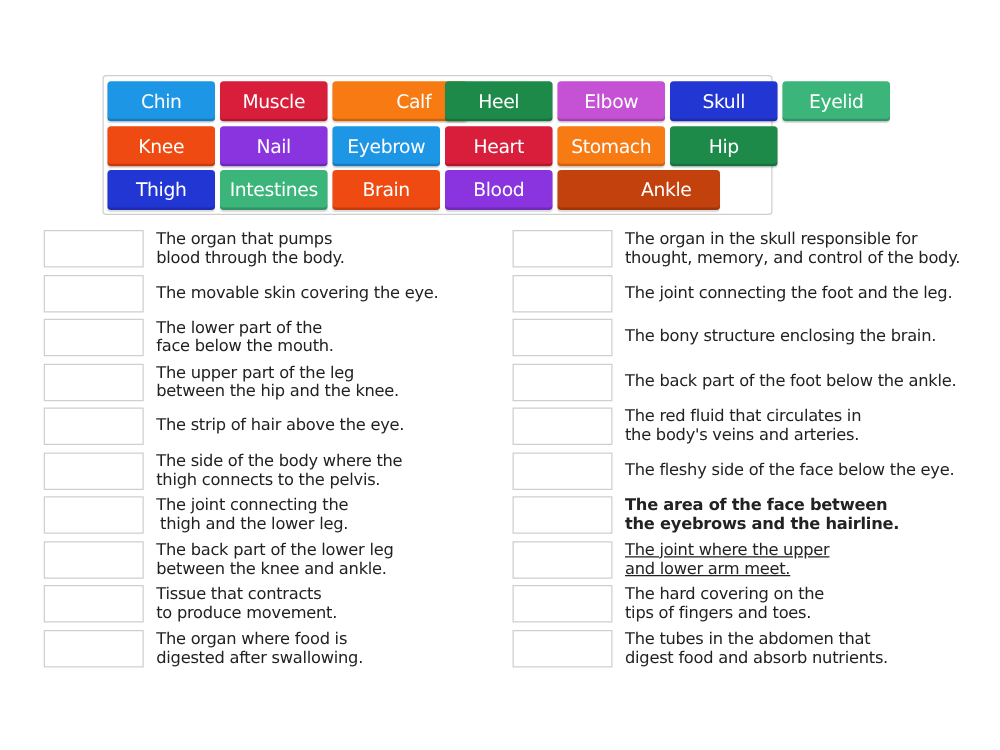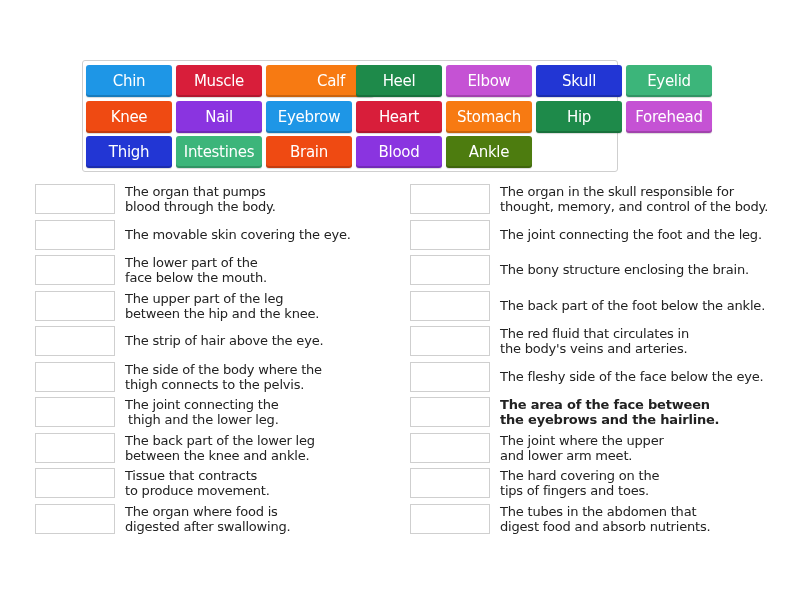"Forehead" div.tile { html: <div>Forehead</div> -> none }
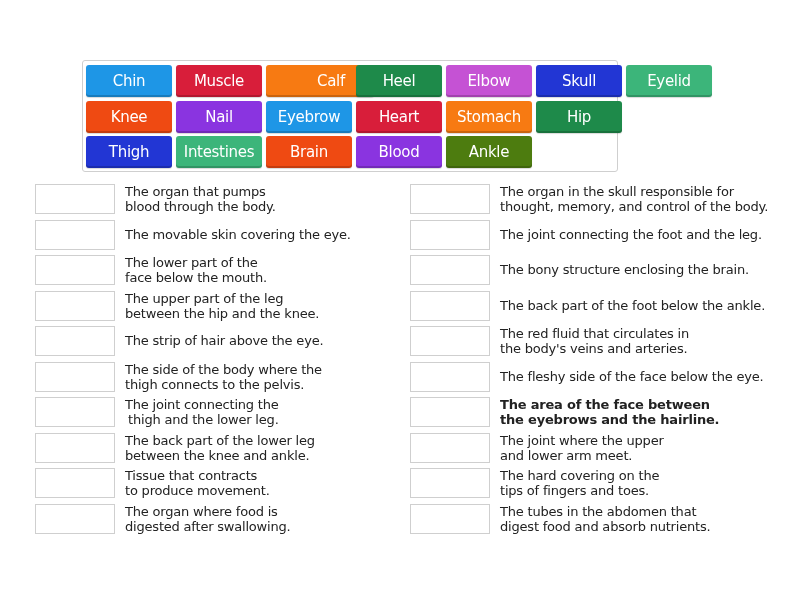"Ankle" div.tile { background: #4d7c0f -> #c2410c; padding-left: none -> 44px }
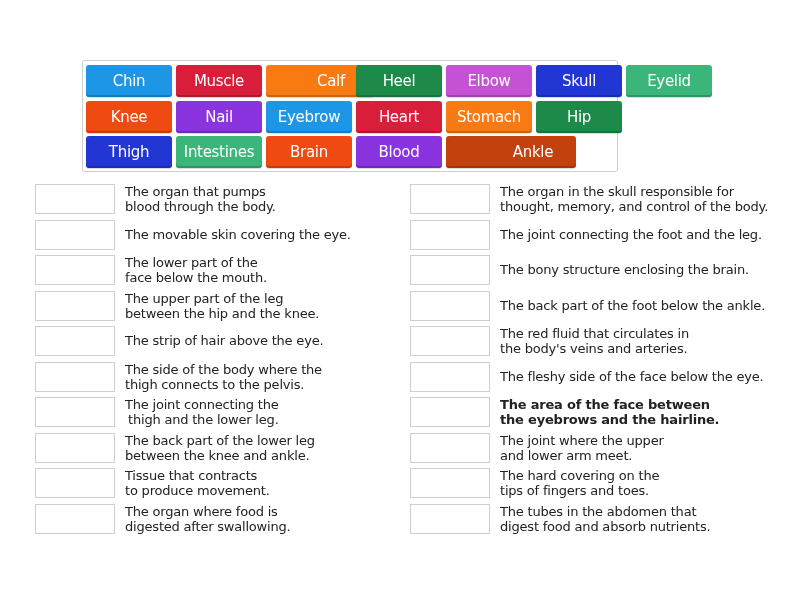"The joint where the upper" div.desc { text-decoration: none -> underline }
